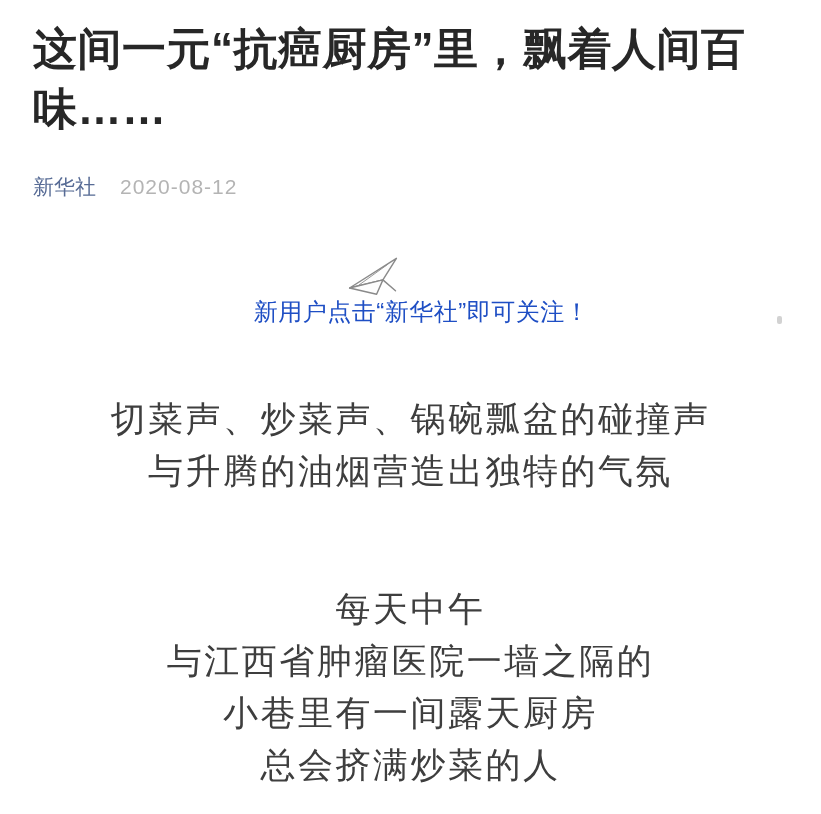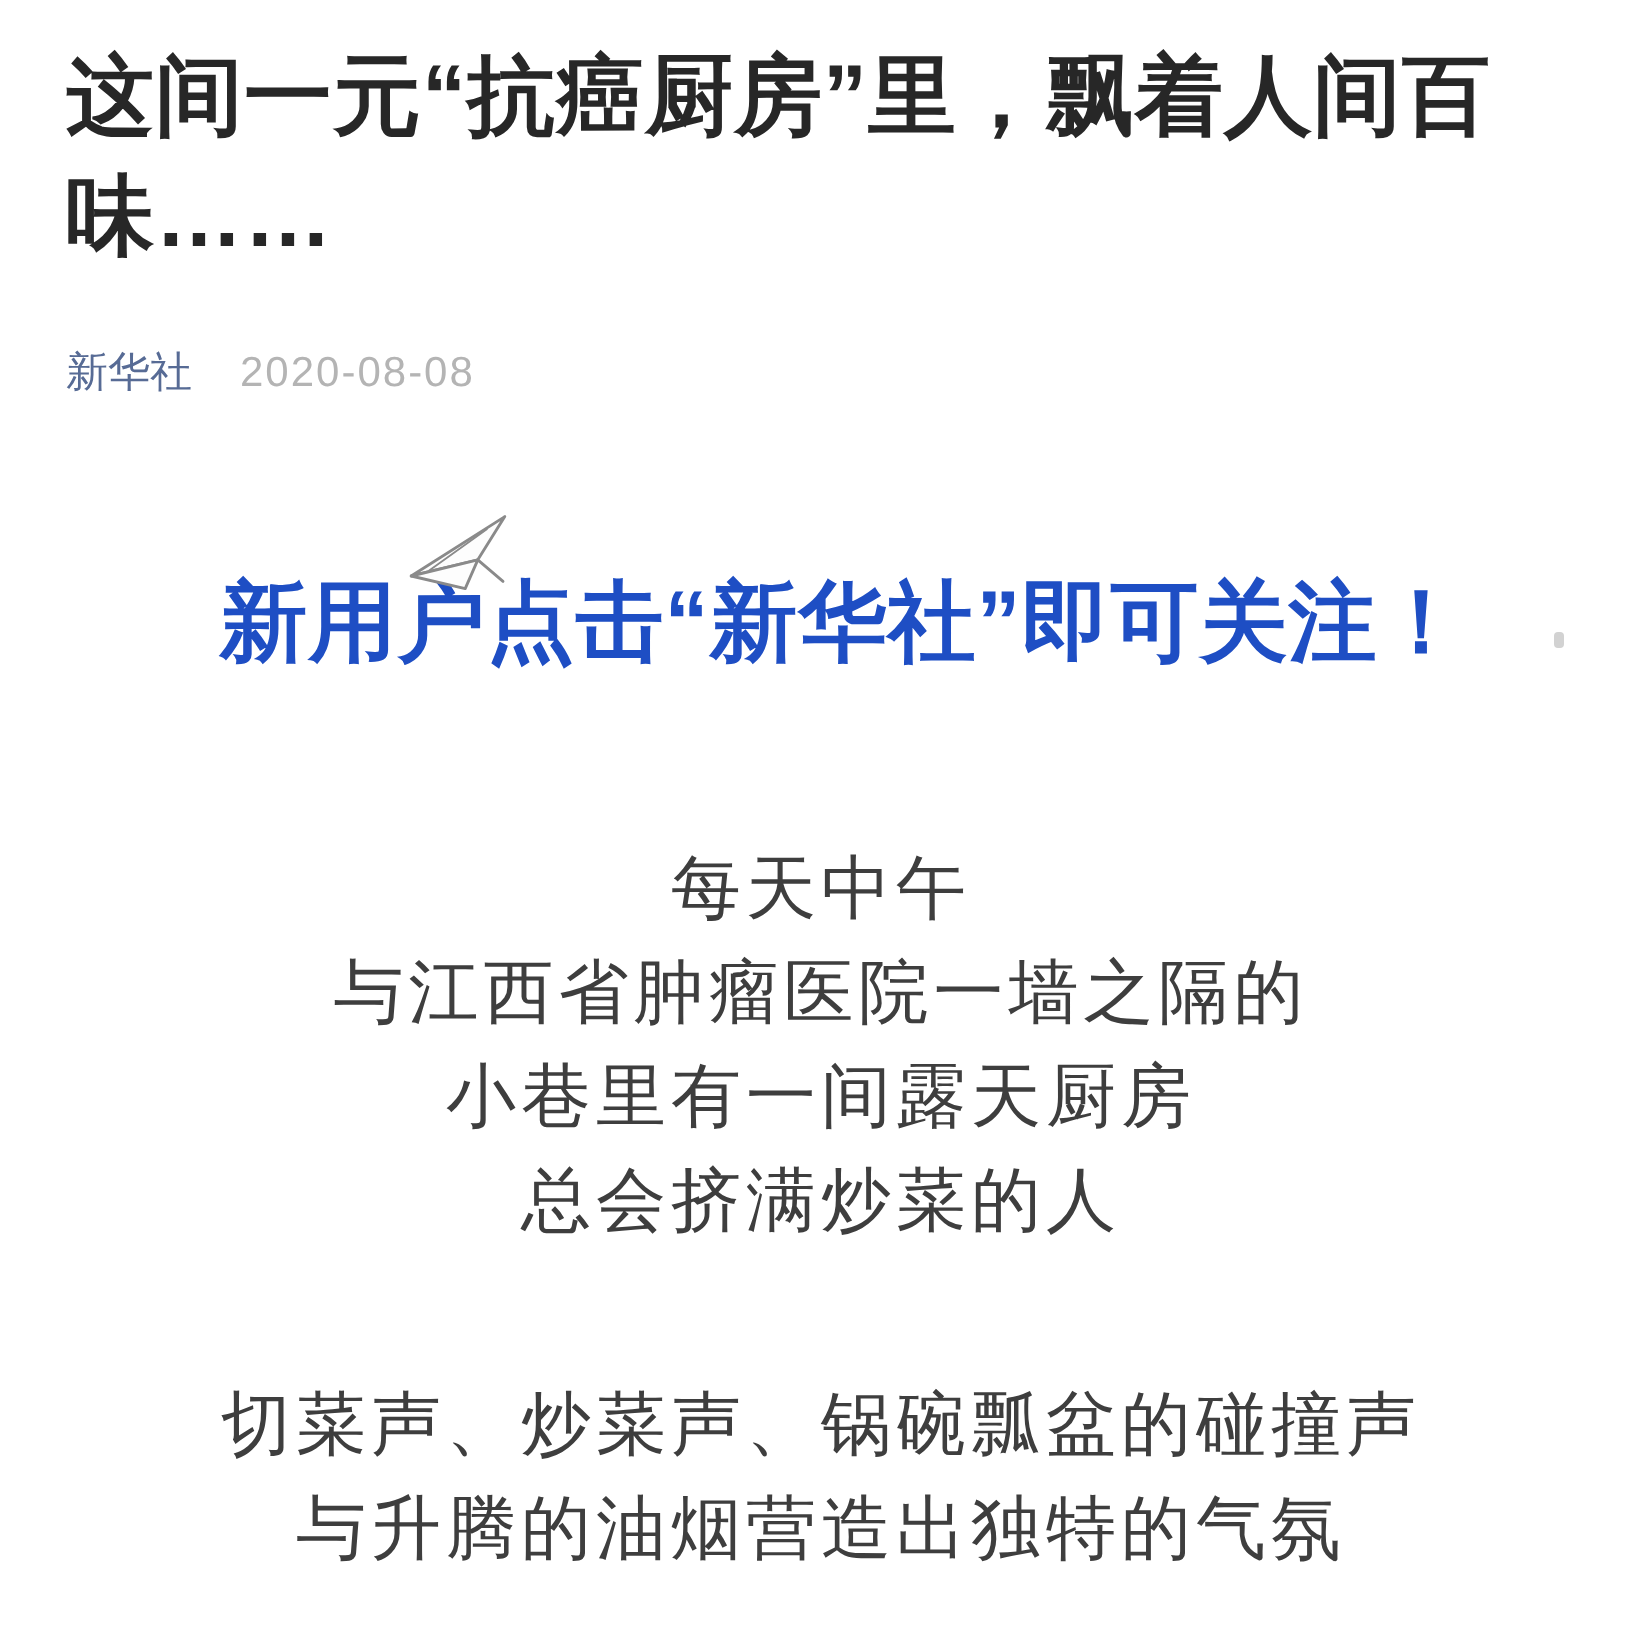"2020-08-08" span.publish-date { text: 2020-08-08 -> 2020-08-12 }
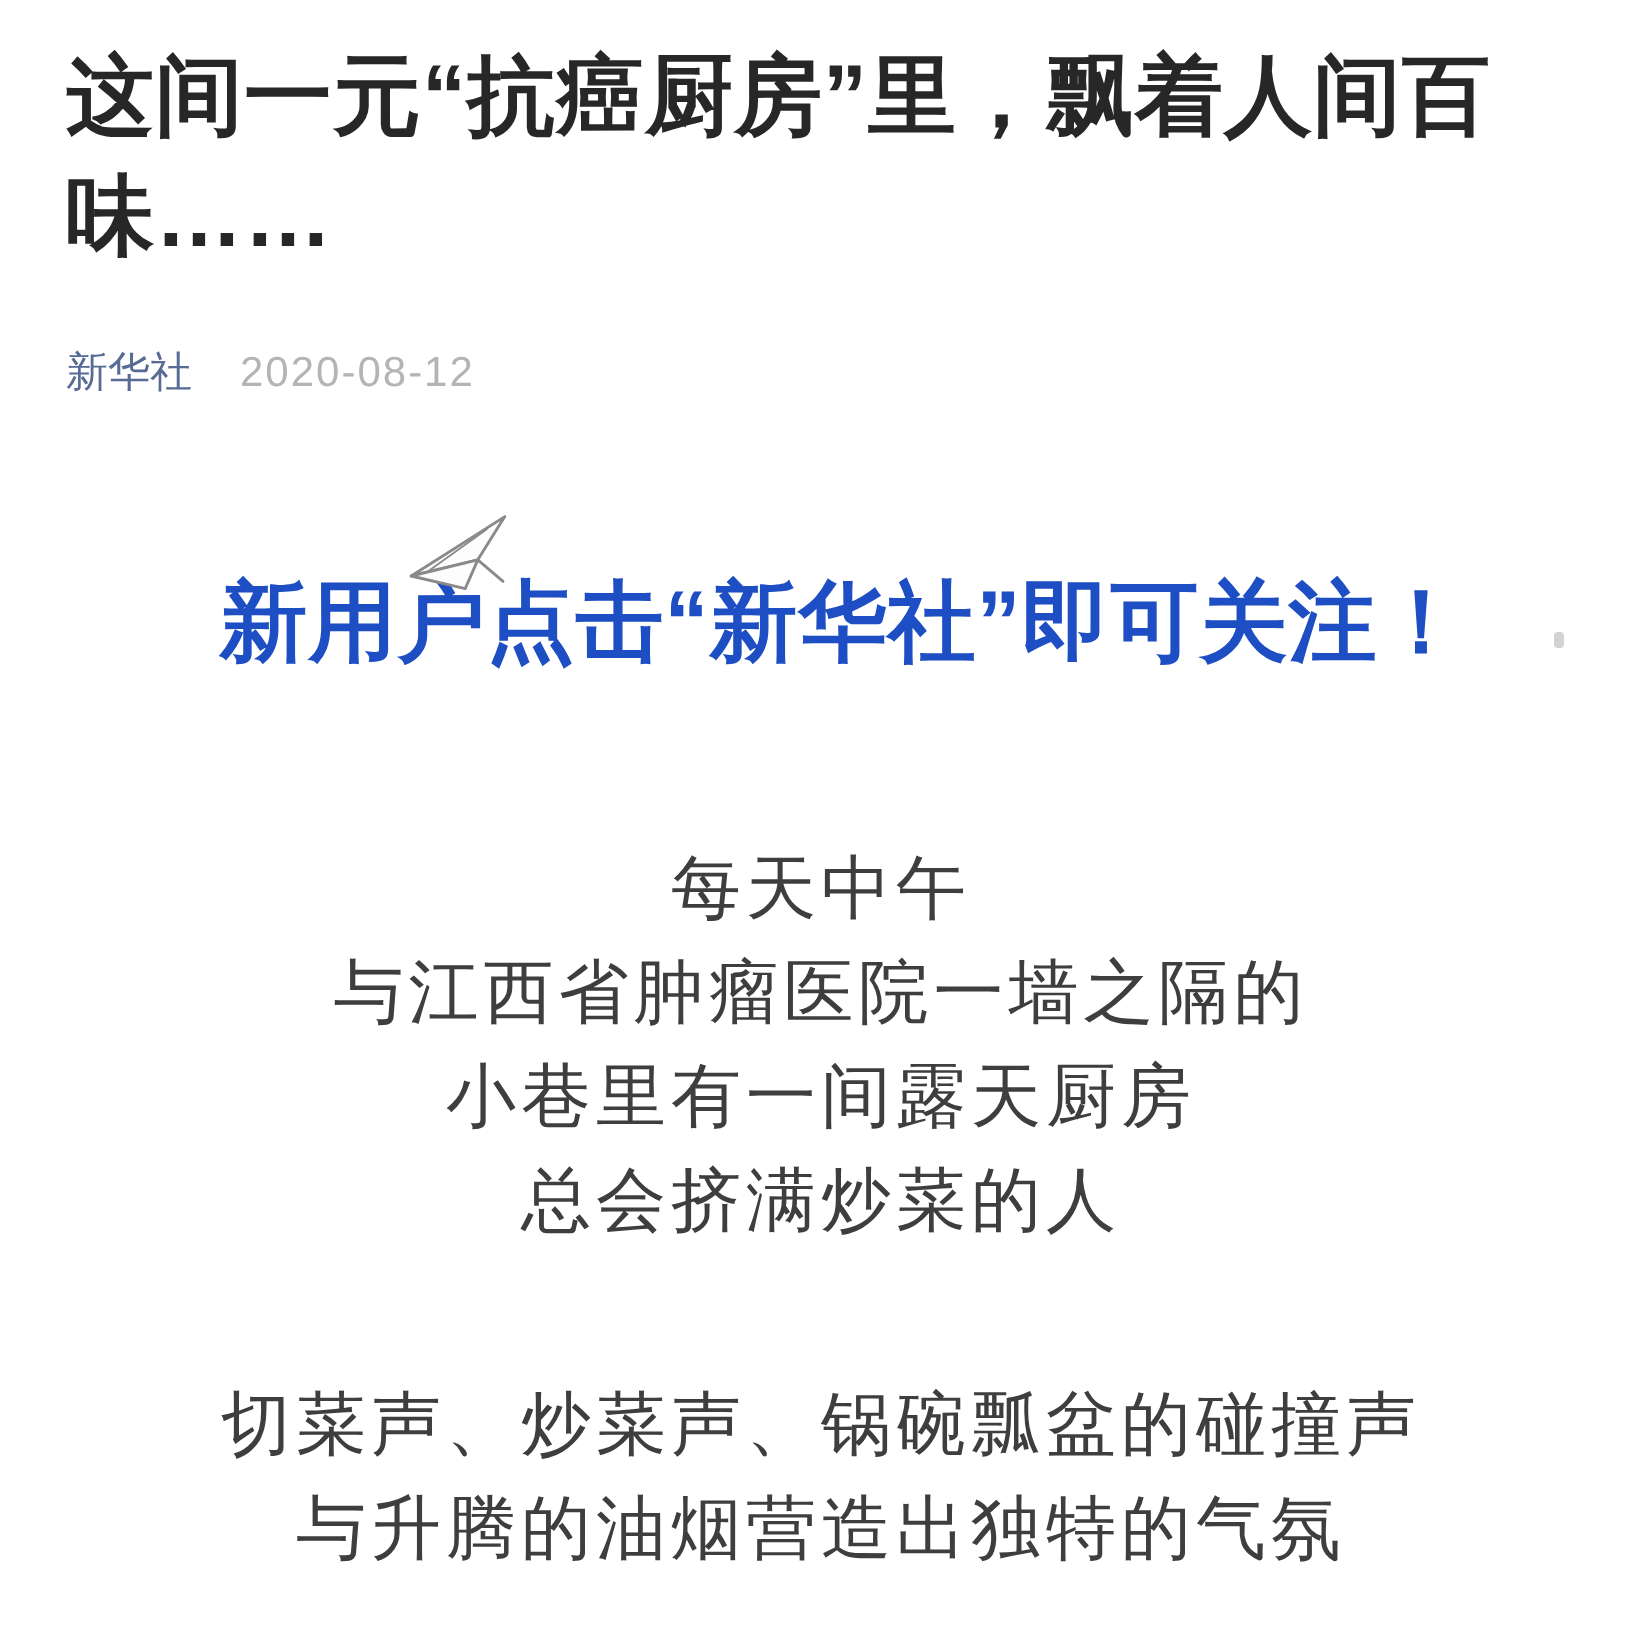"新用户点击“新华社”即可关注！" .banner-text { font-size: 44px -> 24px; font-weight: 700 -> 400 }
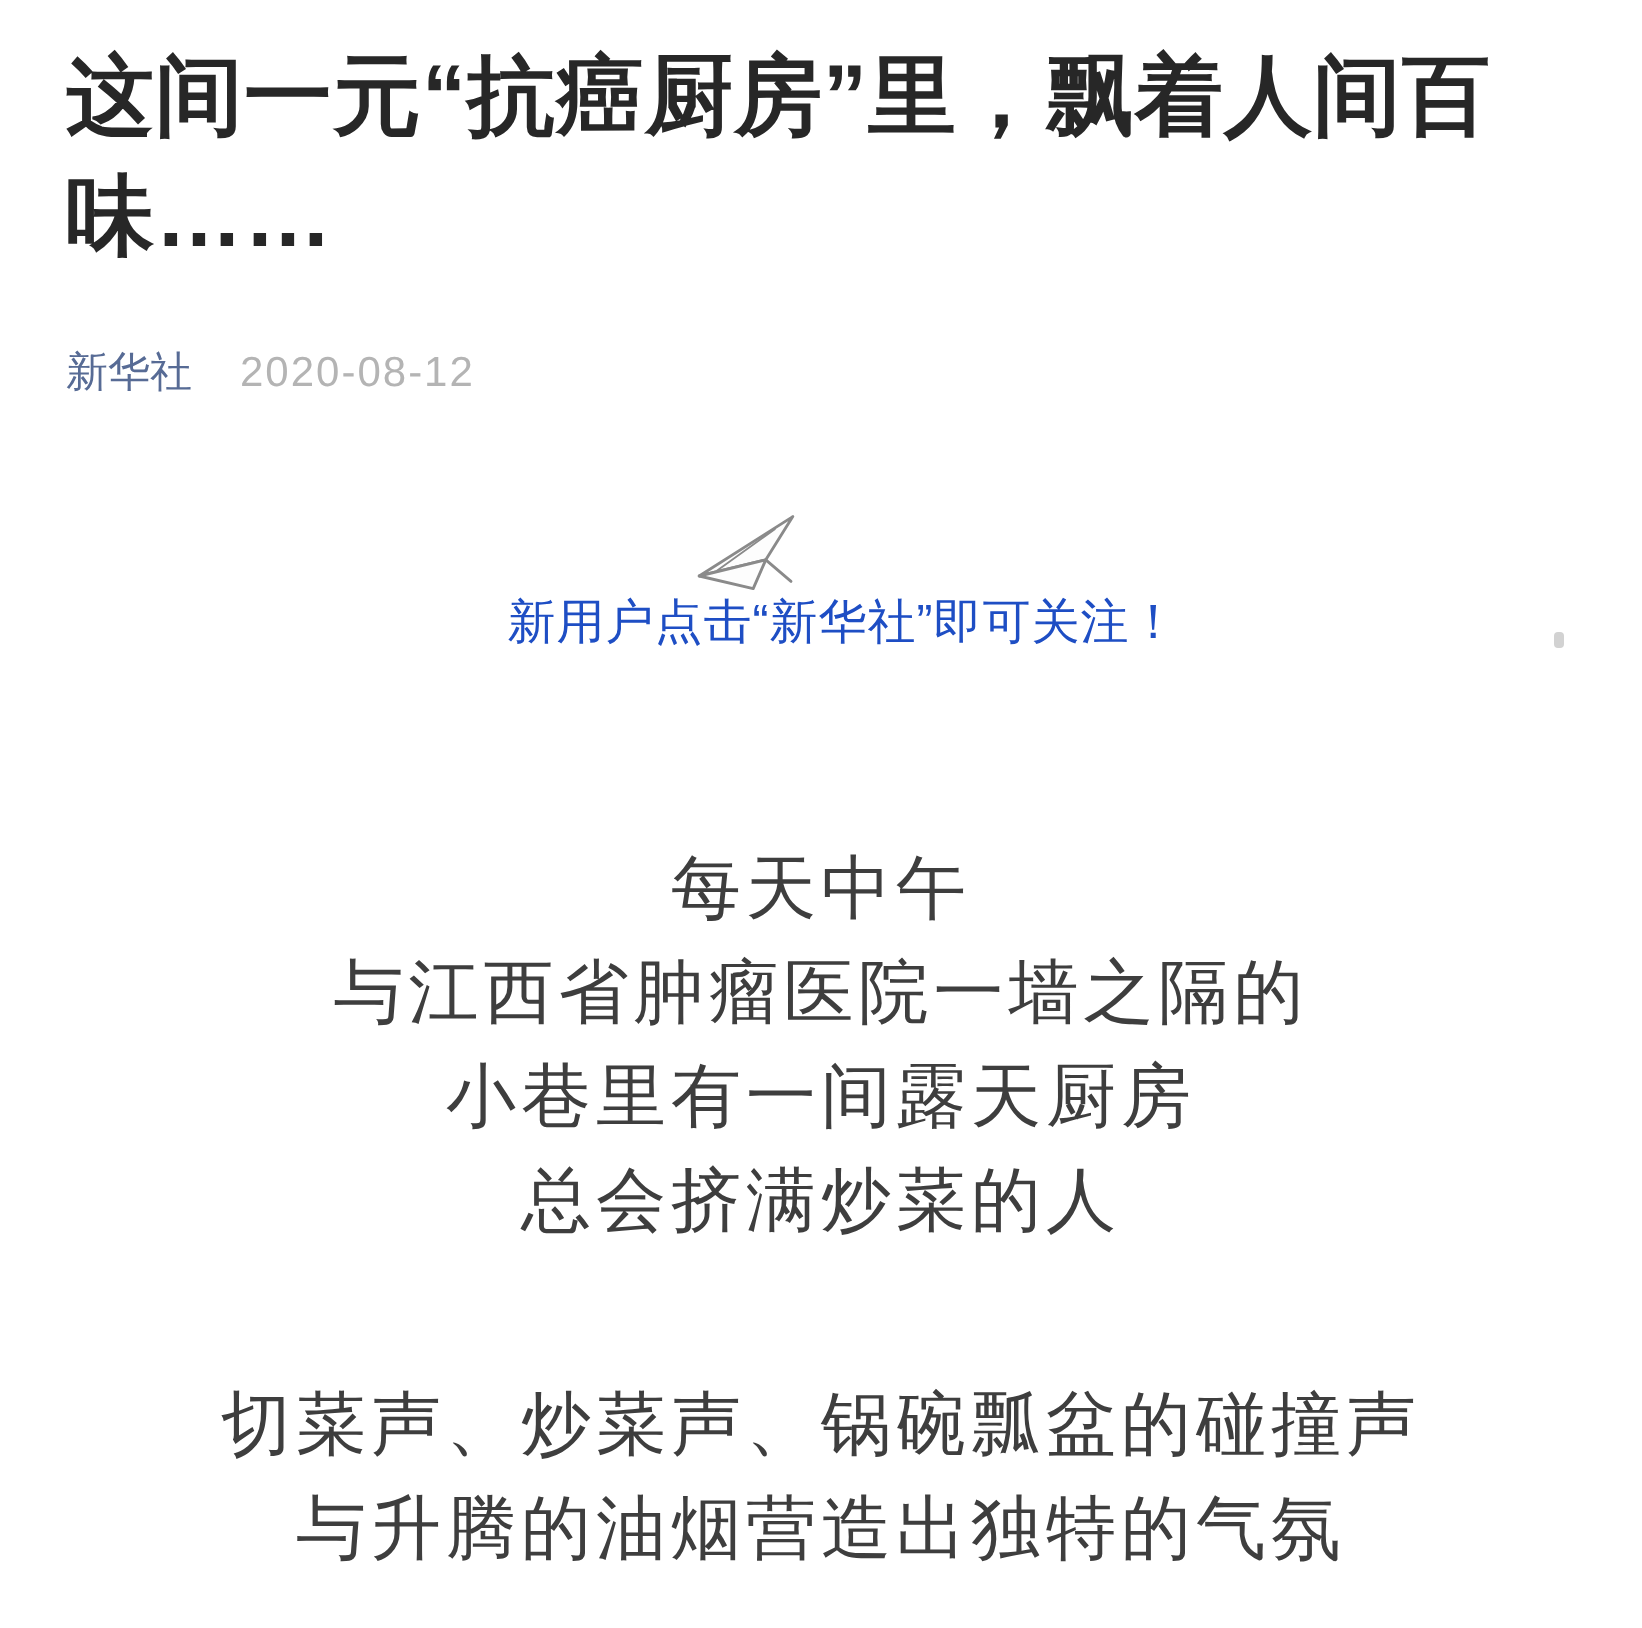"每天中午" p.body-paragraph { order: before "切菜声、炒菜声、锅碗瓢盆的碰撞声" -> after "切菜声、炒菜声、锅碗瓢盆的碰撞声" }
